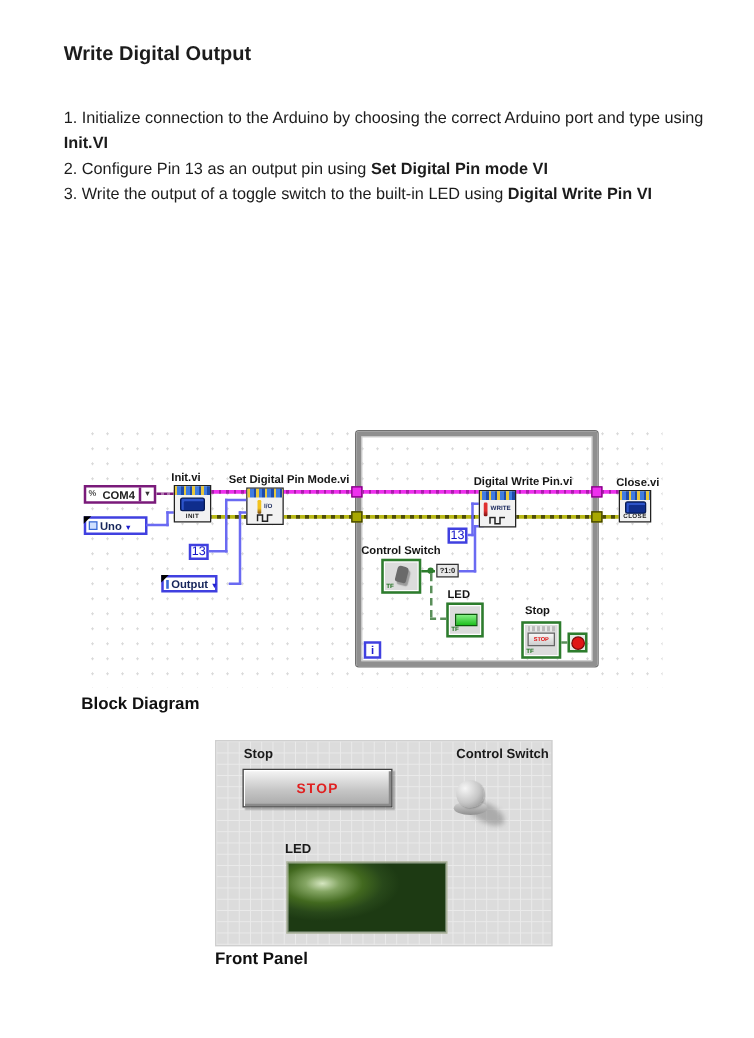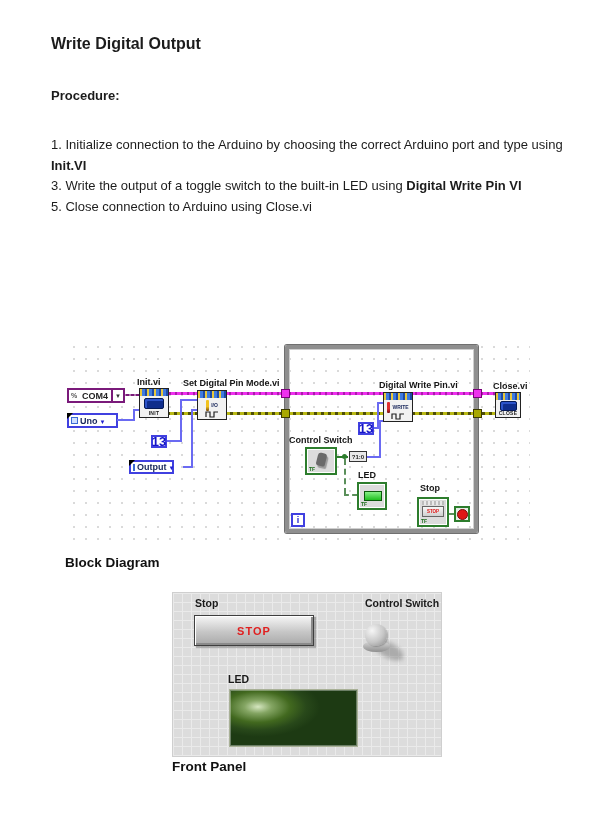"Procedure:" p.proc-heading { html: <p>Procedure:</p> -> none }
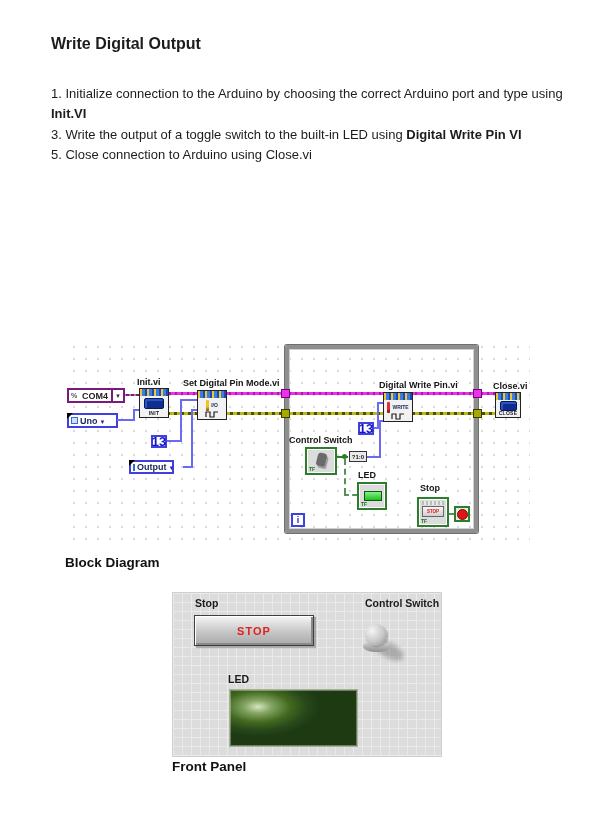"2. Configure Pin 13 as" div.step { html: none -> <div><span>2. Configure Pin 13 as an output pin using </span><span>Set Digital Pin mode VI</span><span></span></div> }
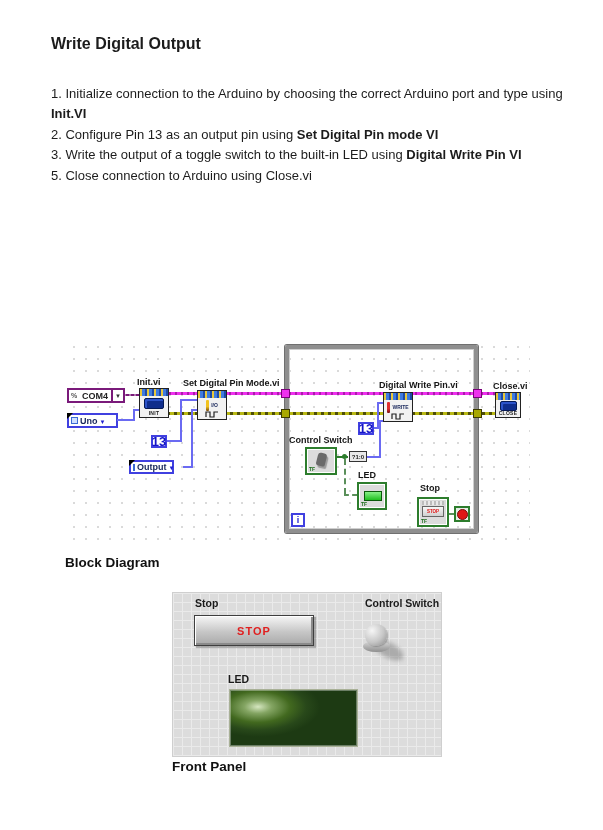"5. Close connection to Arduino" div.step { html: <div><span>5. Close connection to Arduino using Close.vi</span><span></span><span></span></div> -> none }
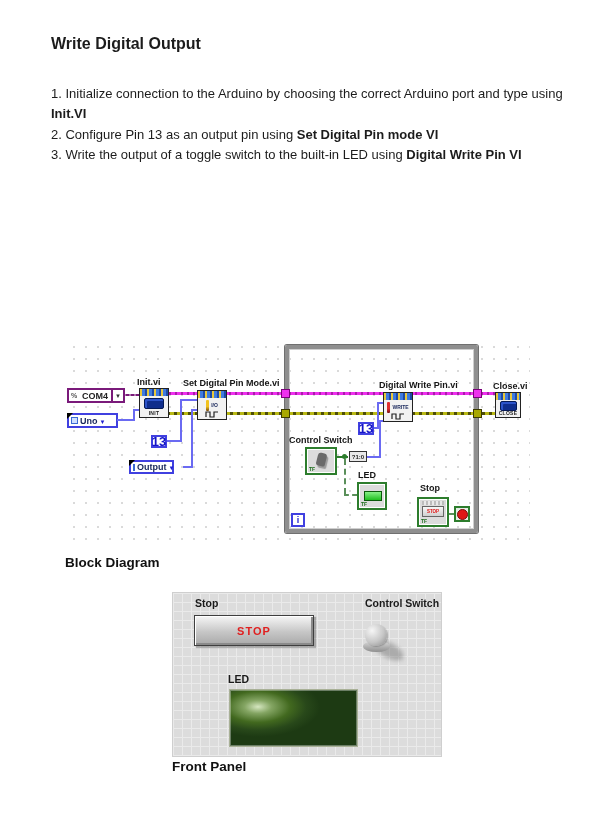"13" .const { font-size: 13px -> 10px; font-weight: bold -> normal }
